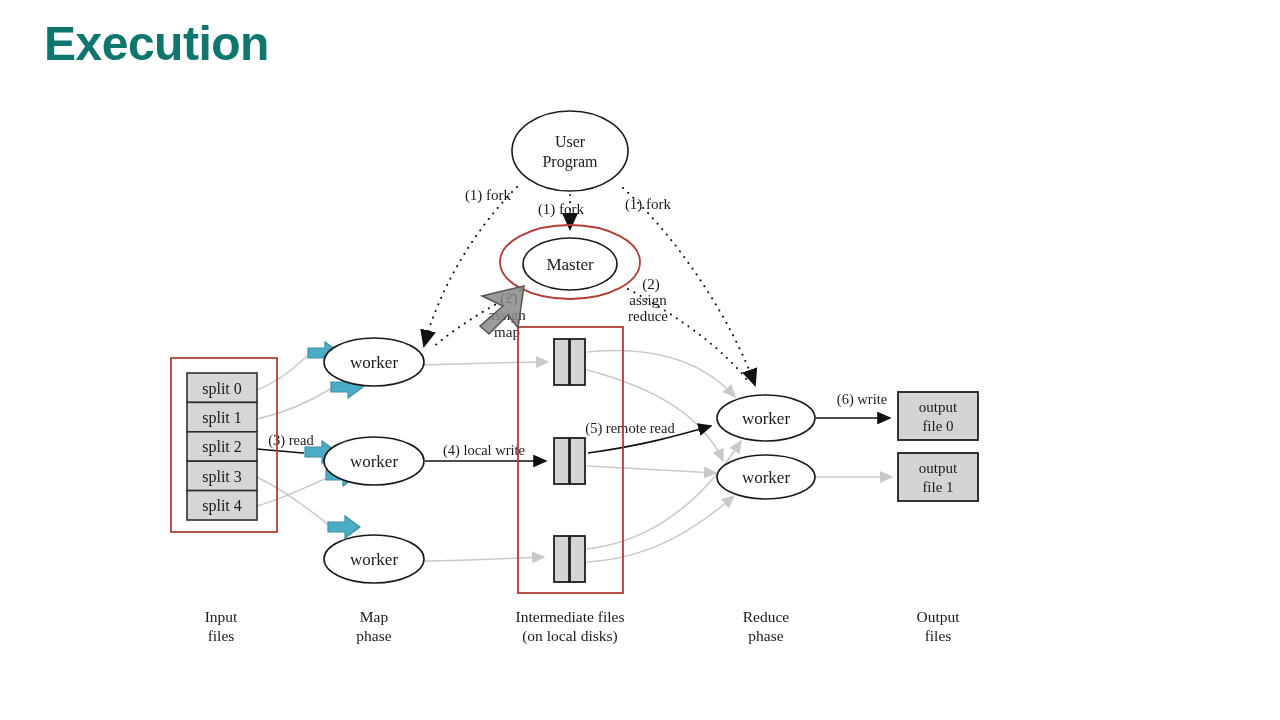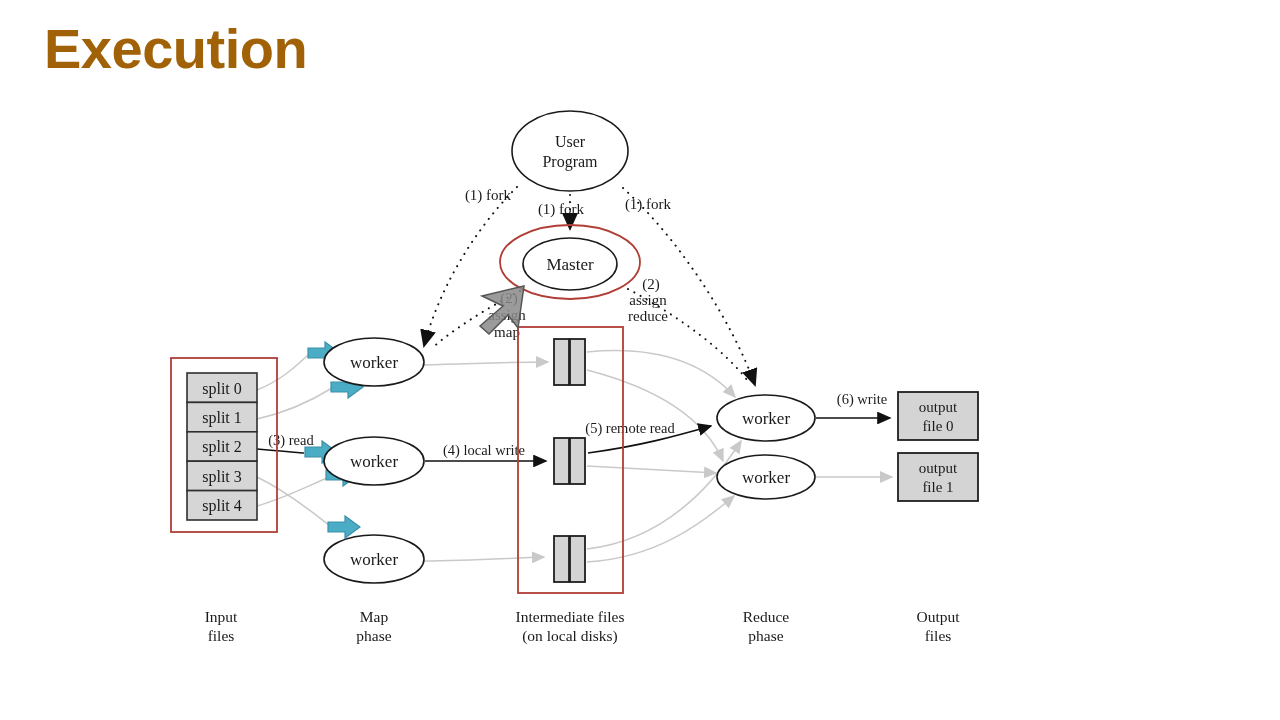"Execution" .slide-title { color: #a16207 -> #0f766e; font-size: 56px -> 48px }
